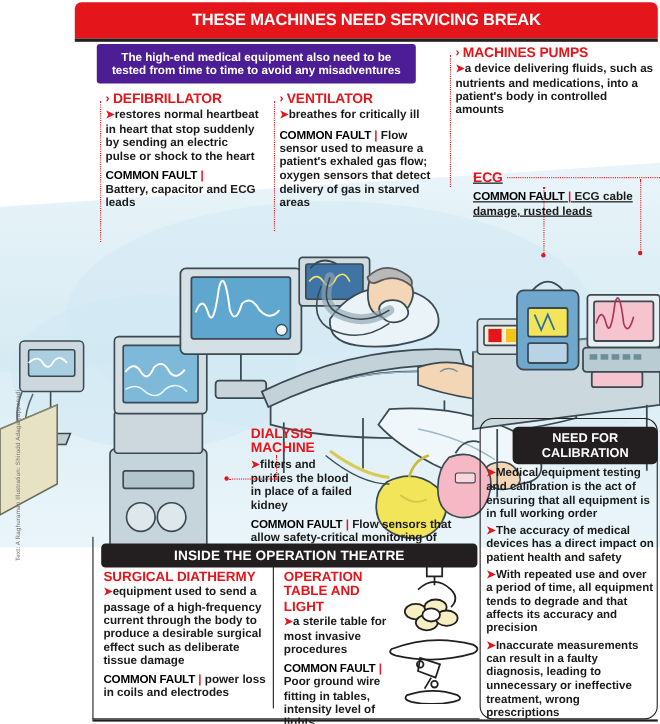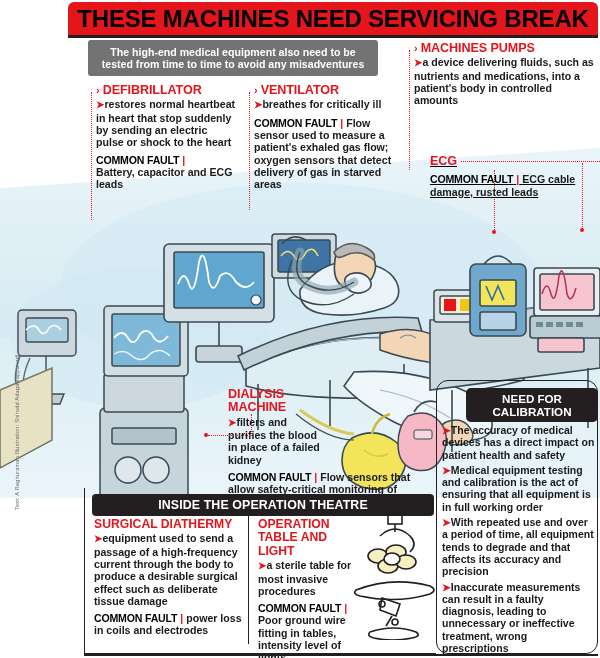"THESE MACHINES NEED SERVICING BREAK" .headline-bar .headline { color: #000000 -> #ffffff; font-size: 24px -> 15px }
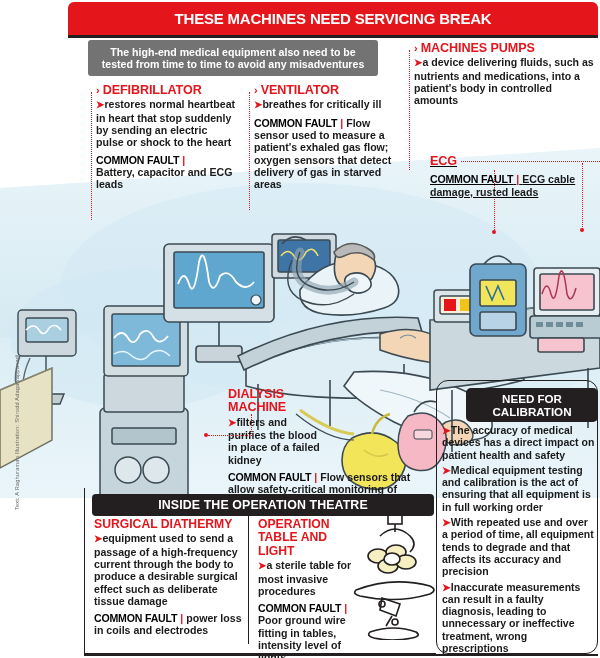"The high-end medical equipment also" .standfirst { background: #737373 -> #4c1d95 }
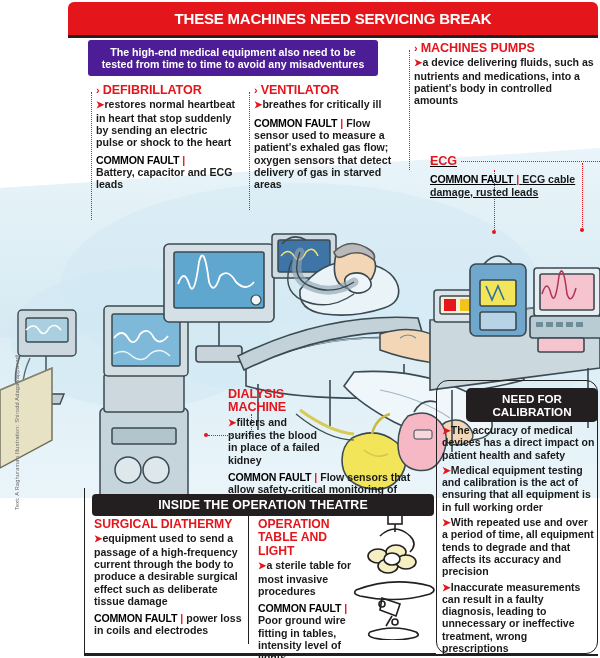"➤The accuracy of medical devices" div.item { order: before "➤Medical equipment testing and" -> after "➤Medical equipment testing and" }
